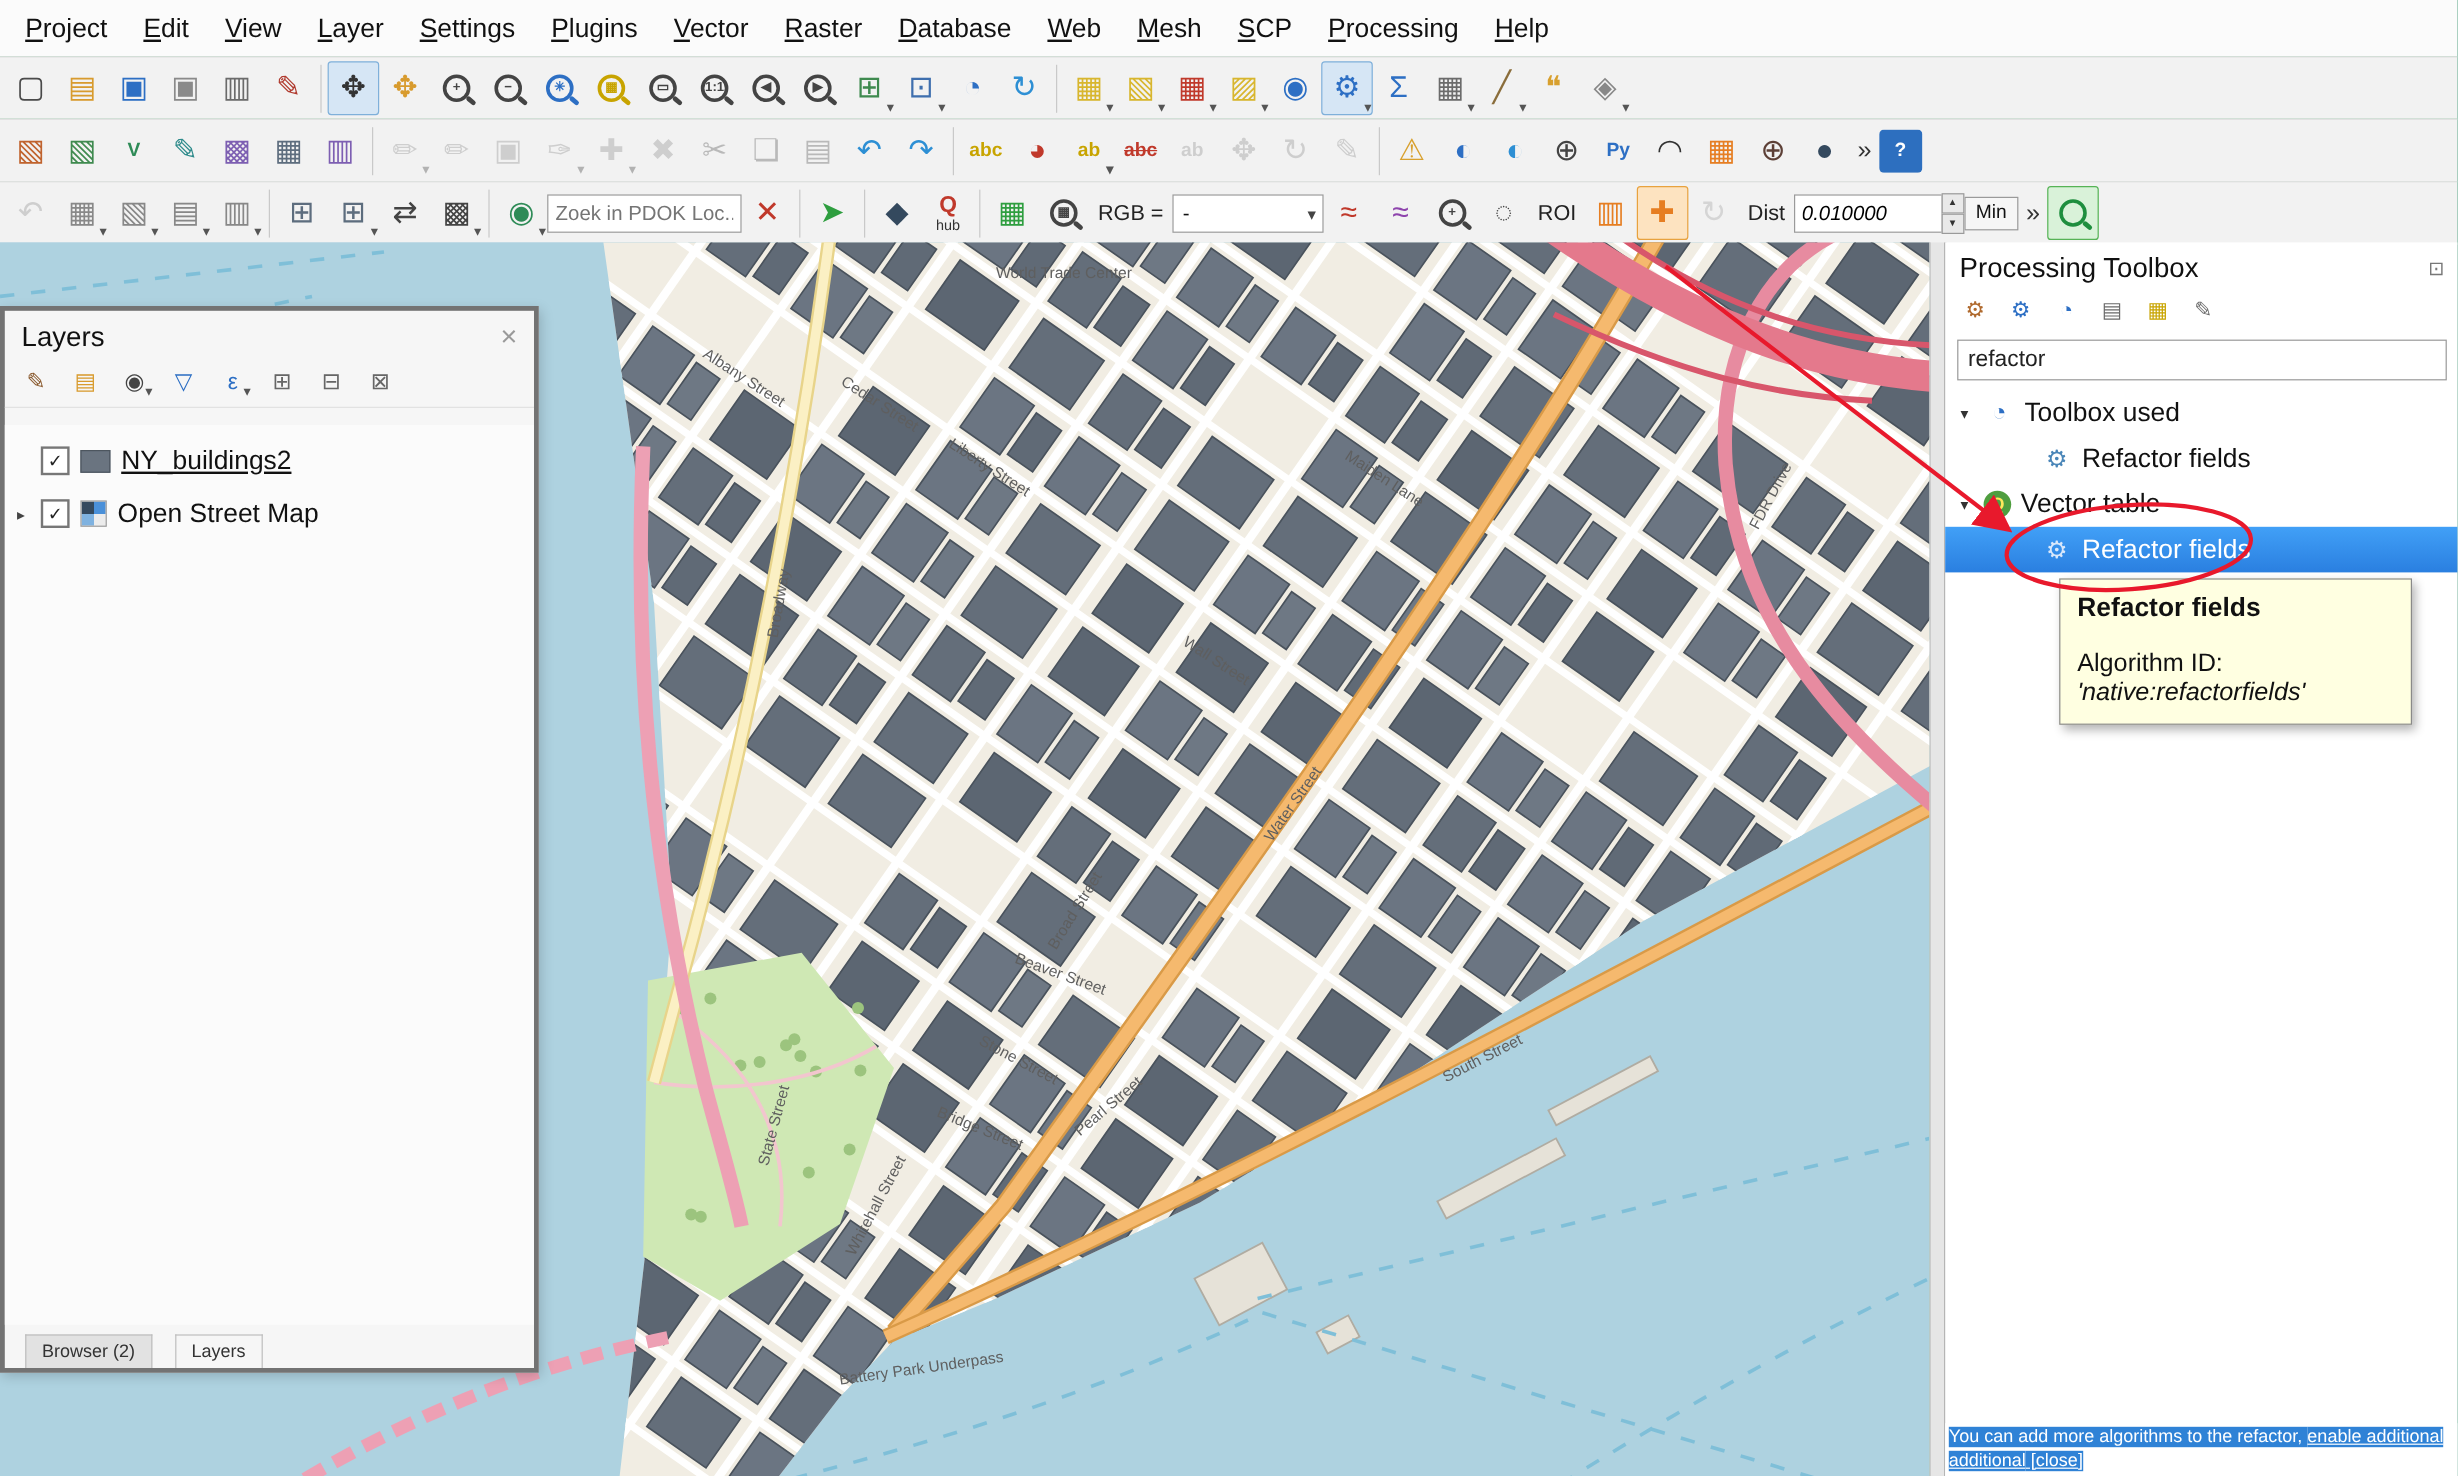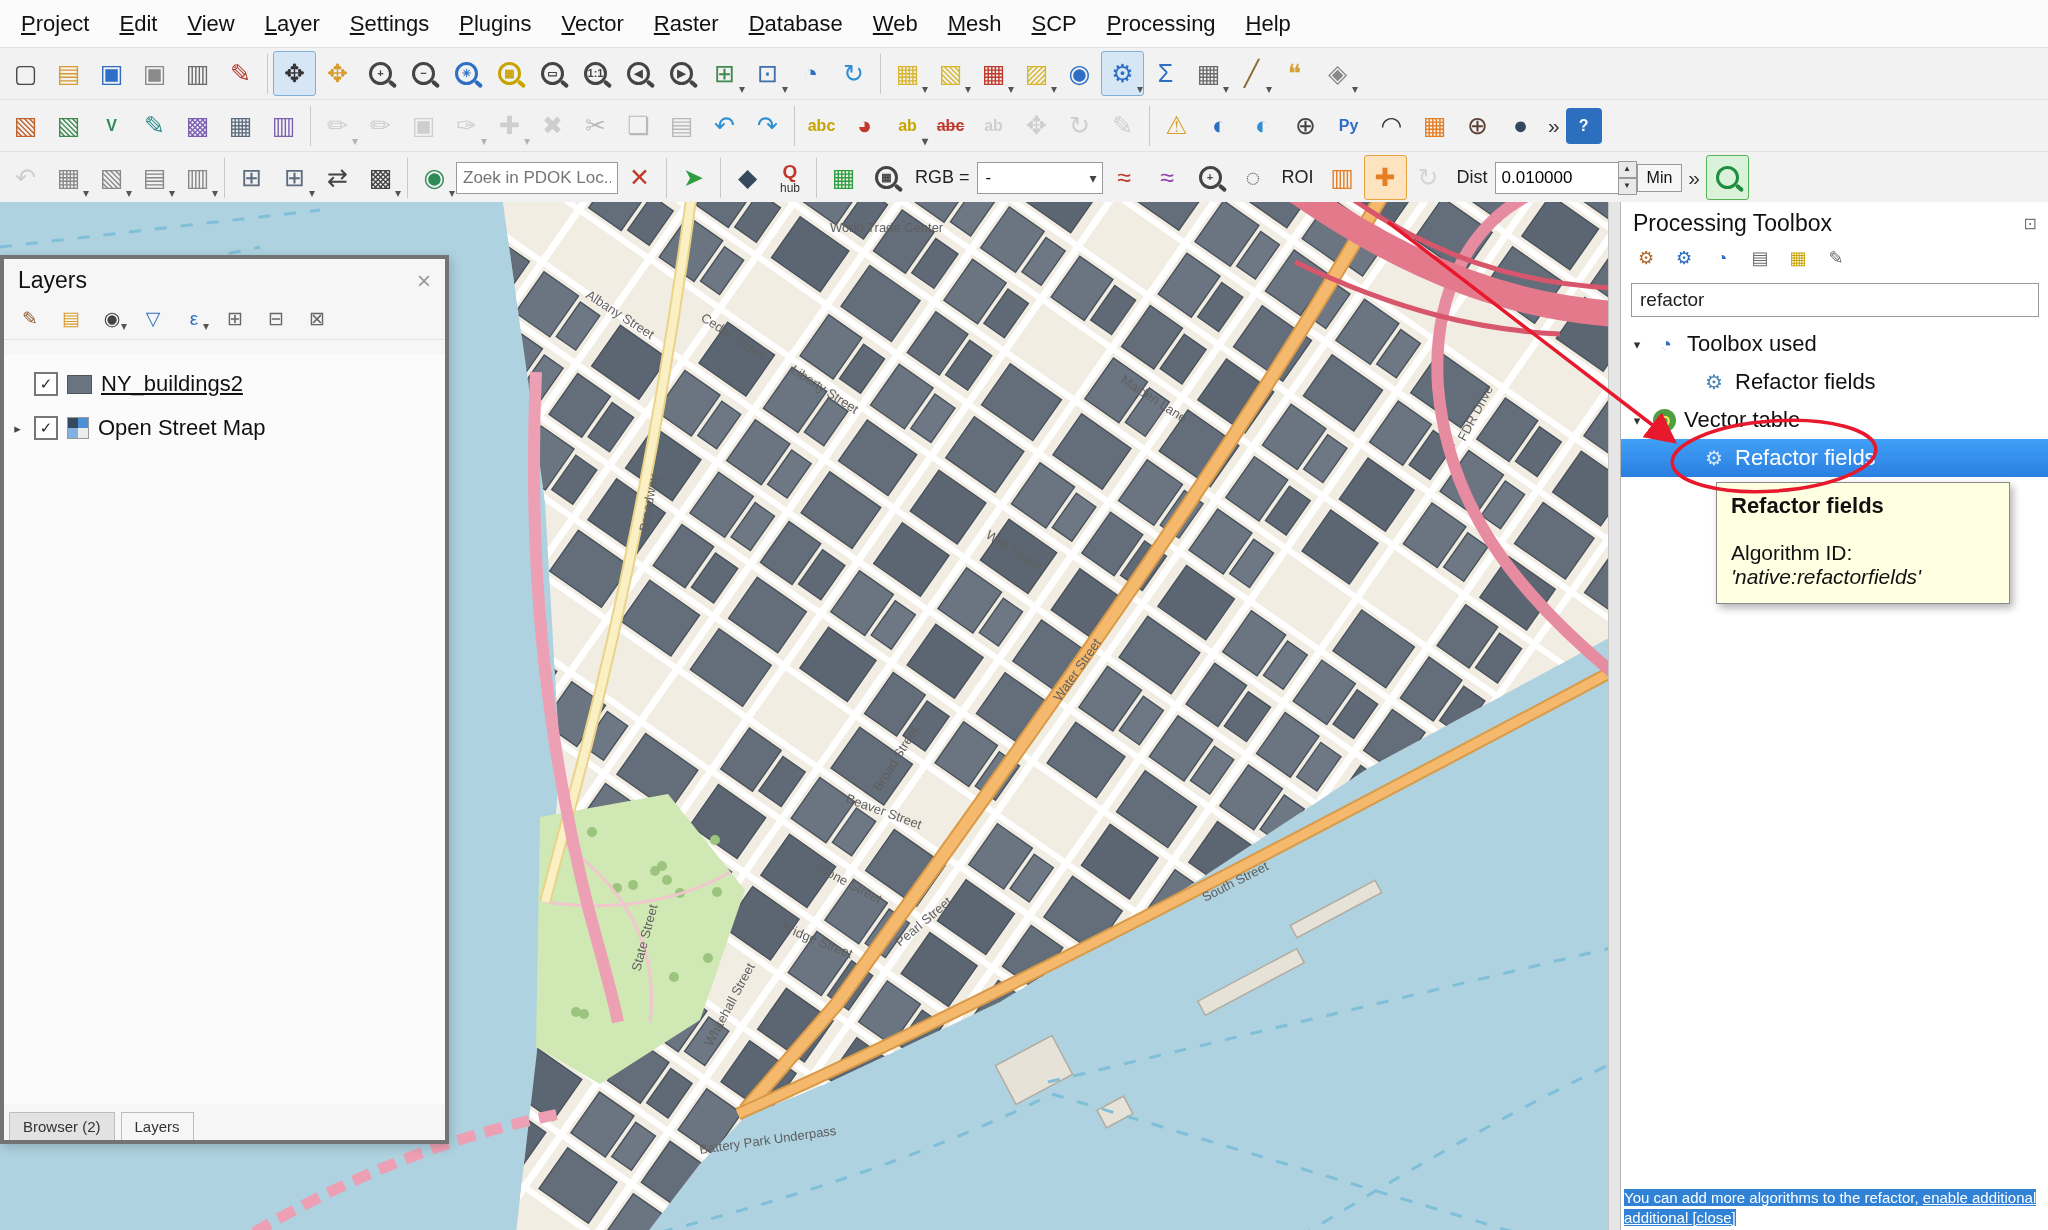"0.010000" input.tb-input { font-style: none -> italic }
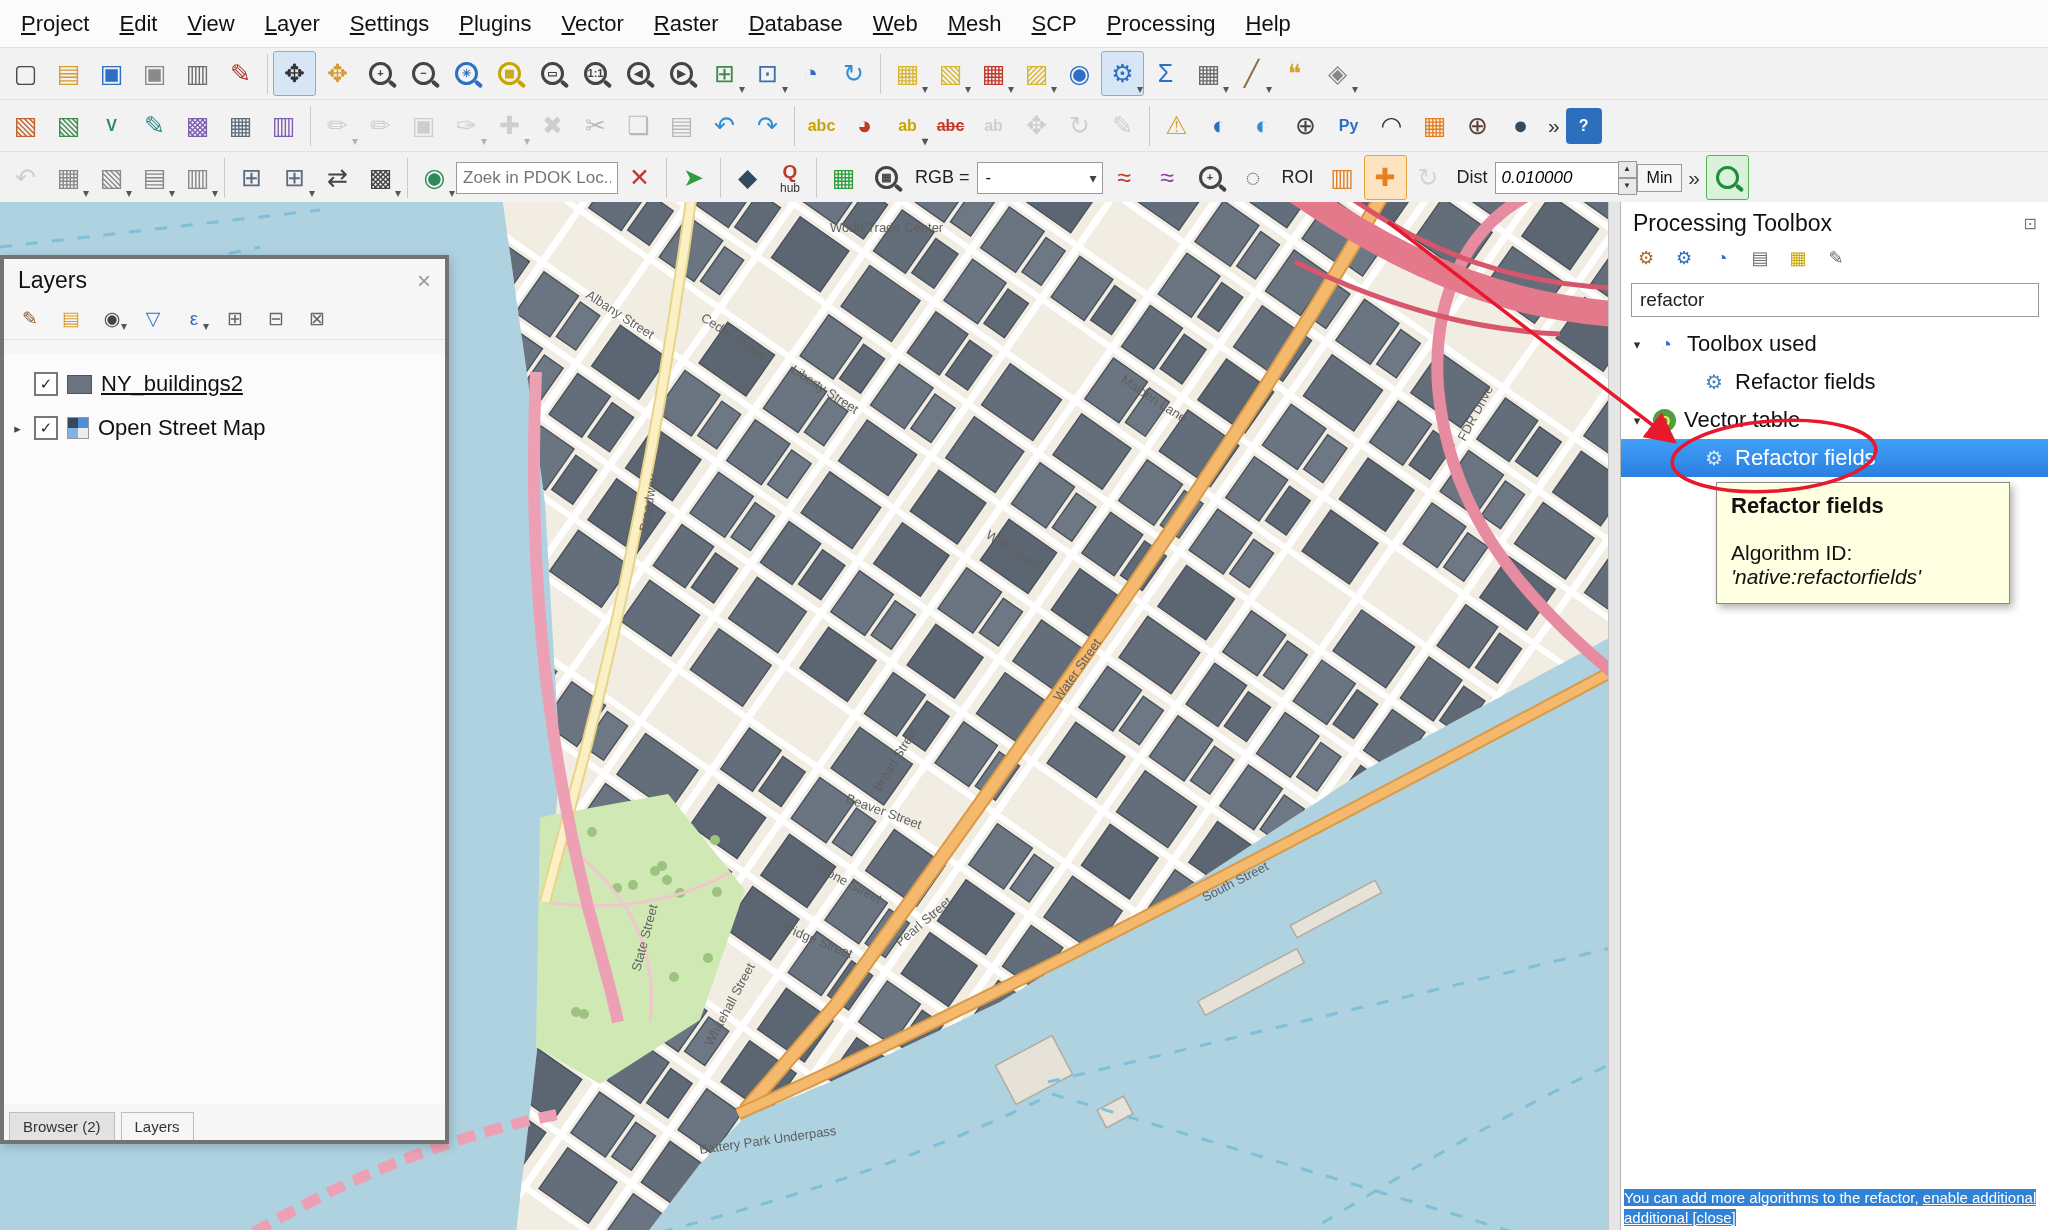"Browser (2)" .lp-tabs { gap: 6px -> 19px; left: 0 -> 12px }
